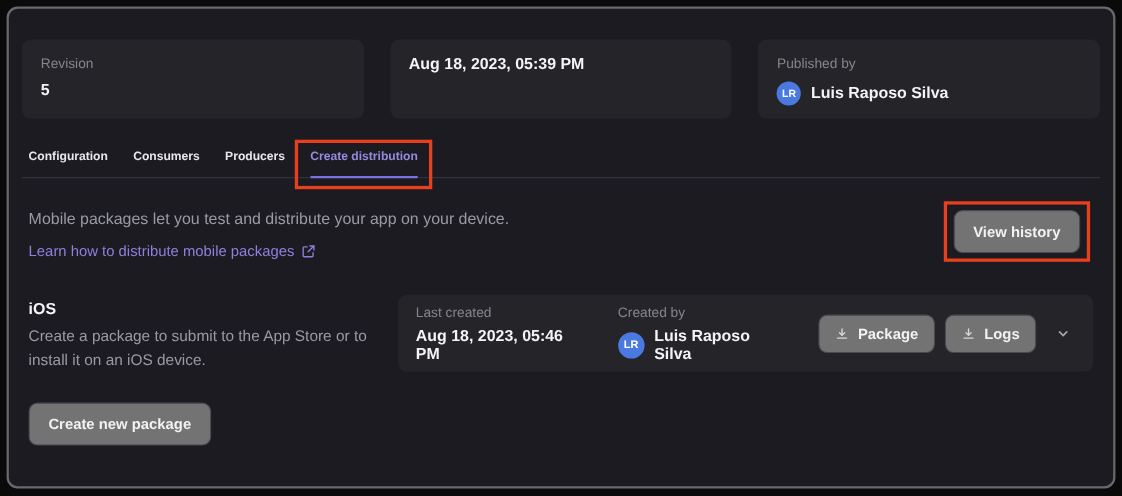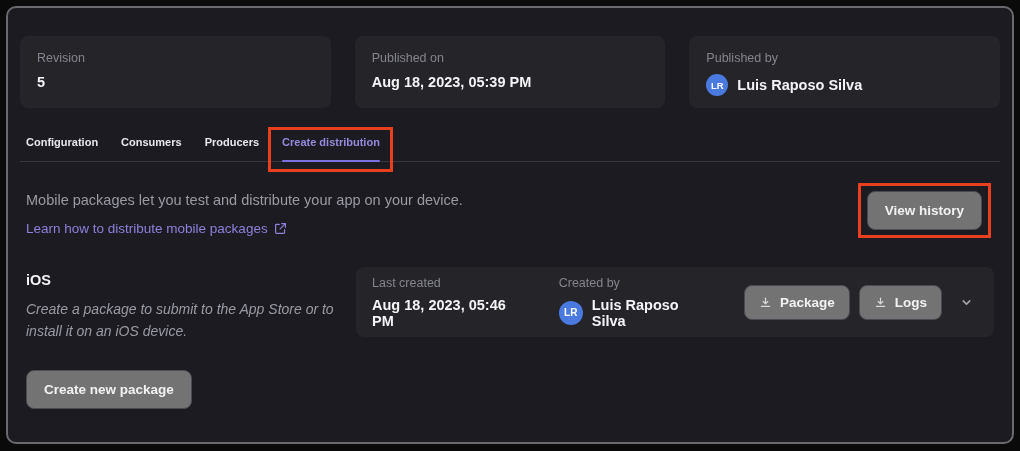"Published on" div.card-label { html: <div>Published on</div> -> none }
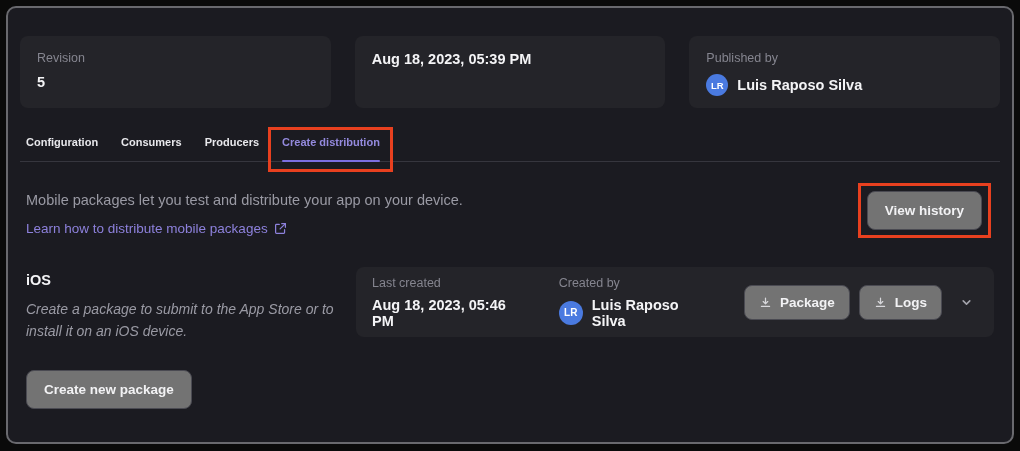"iOS" .ios-row { gap: 15px -> 21px }
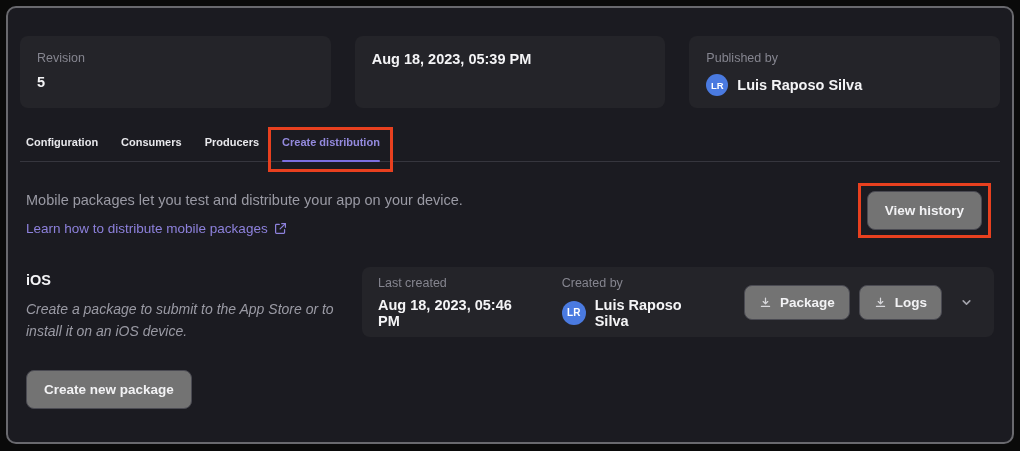"Create a package to submit" .ios-desc { font-style: italic -> none; margin-top: 10px -> 5px }
